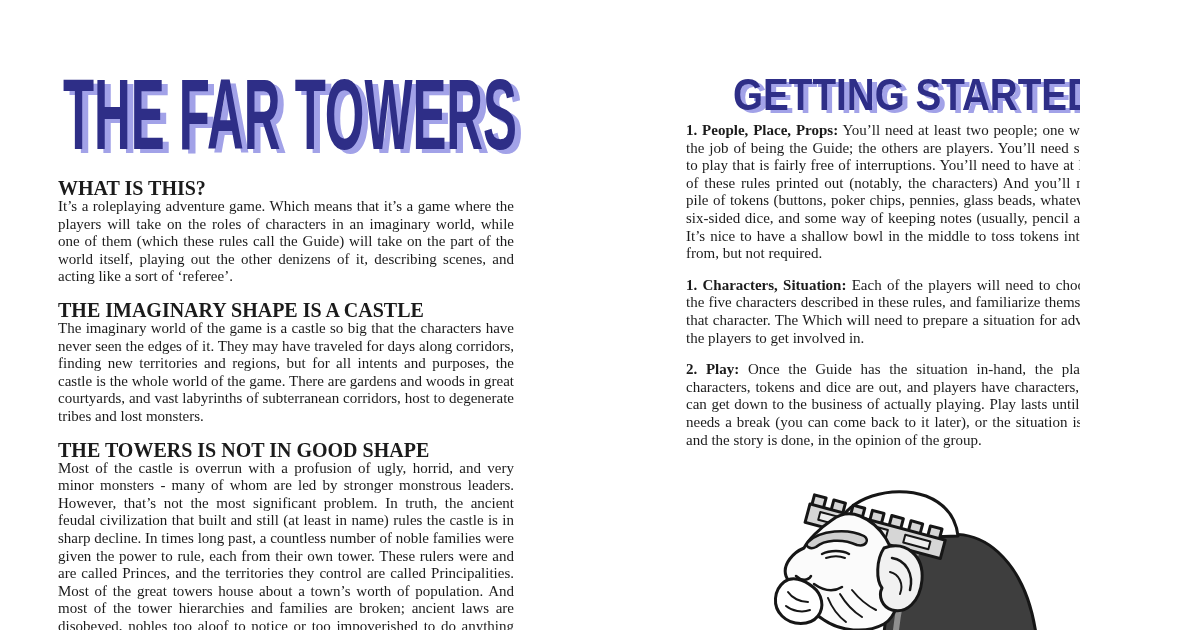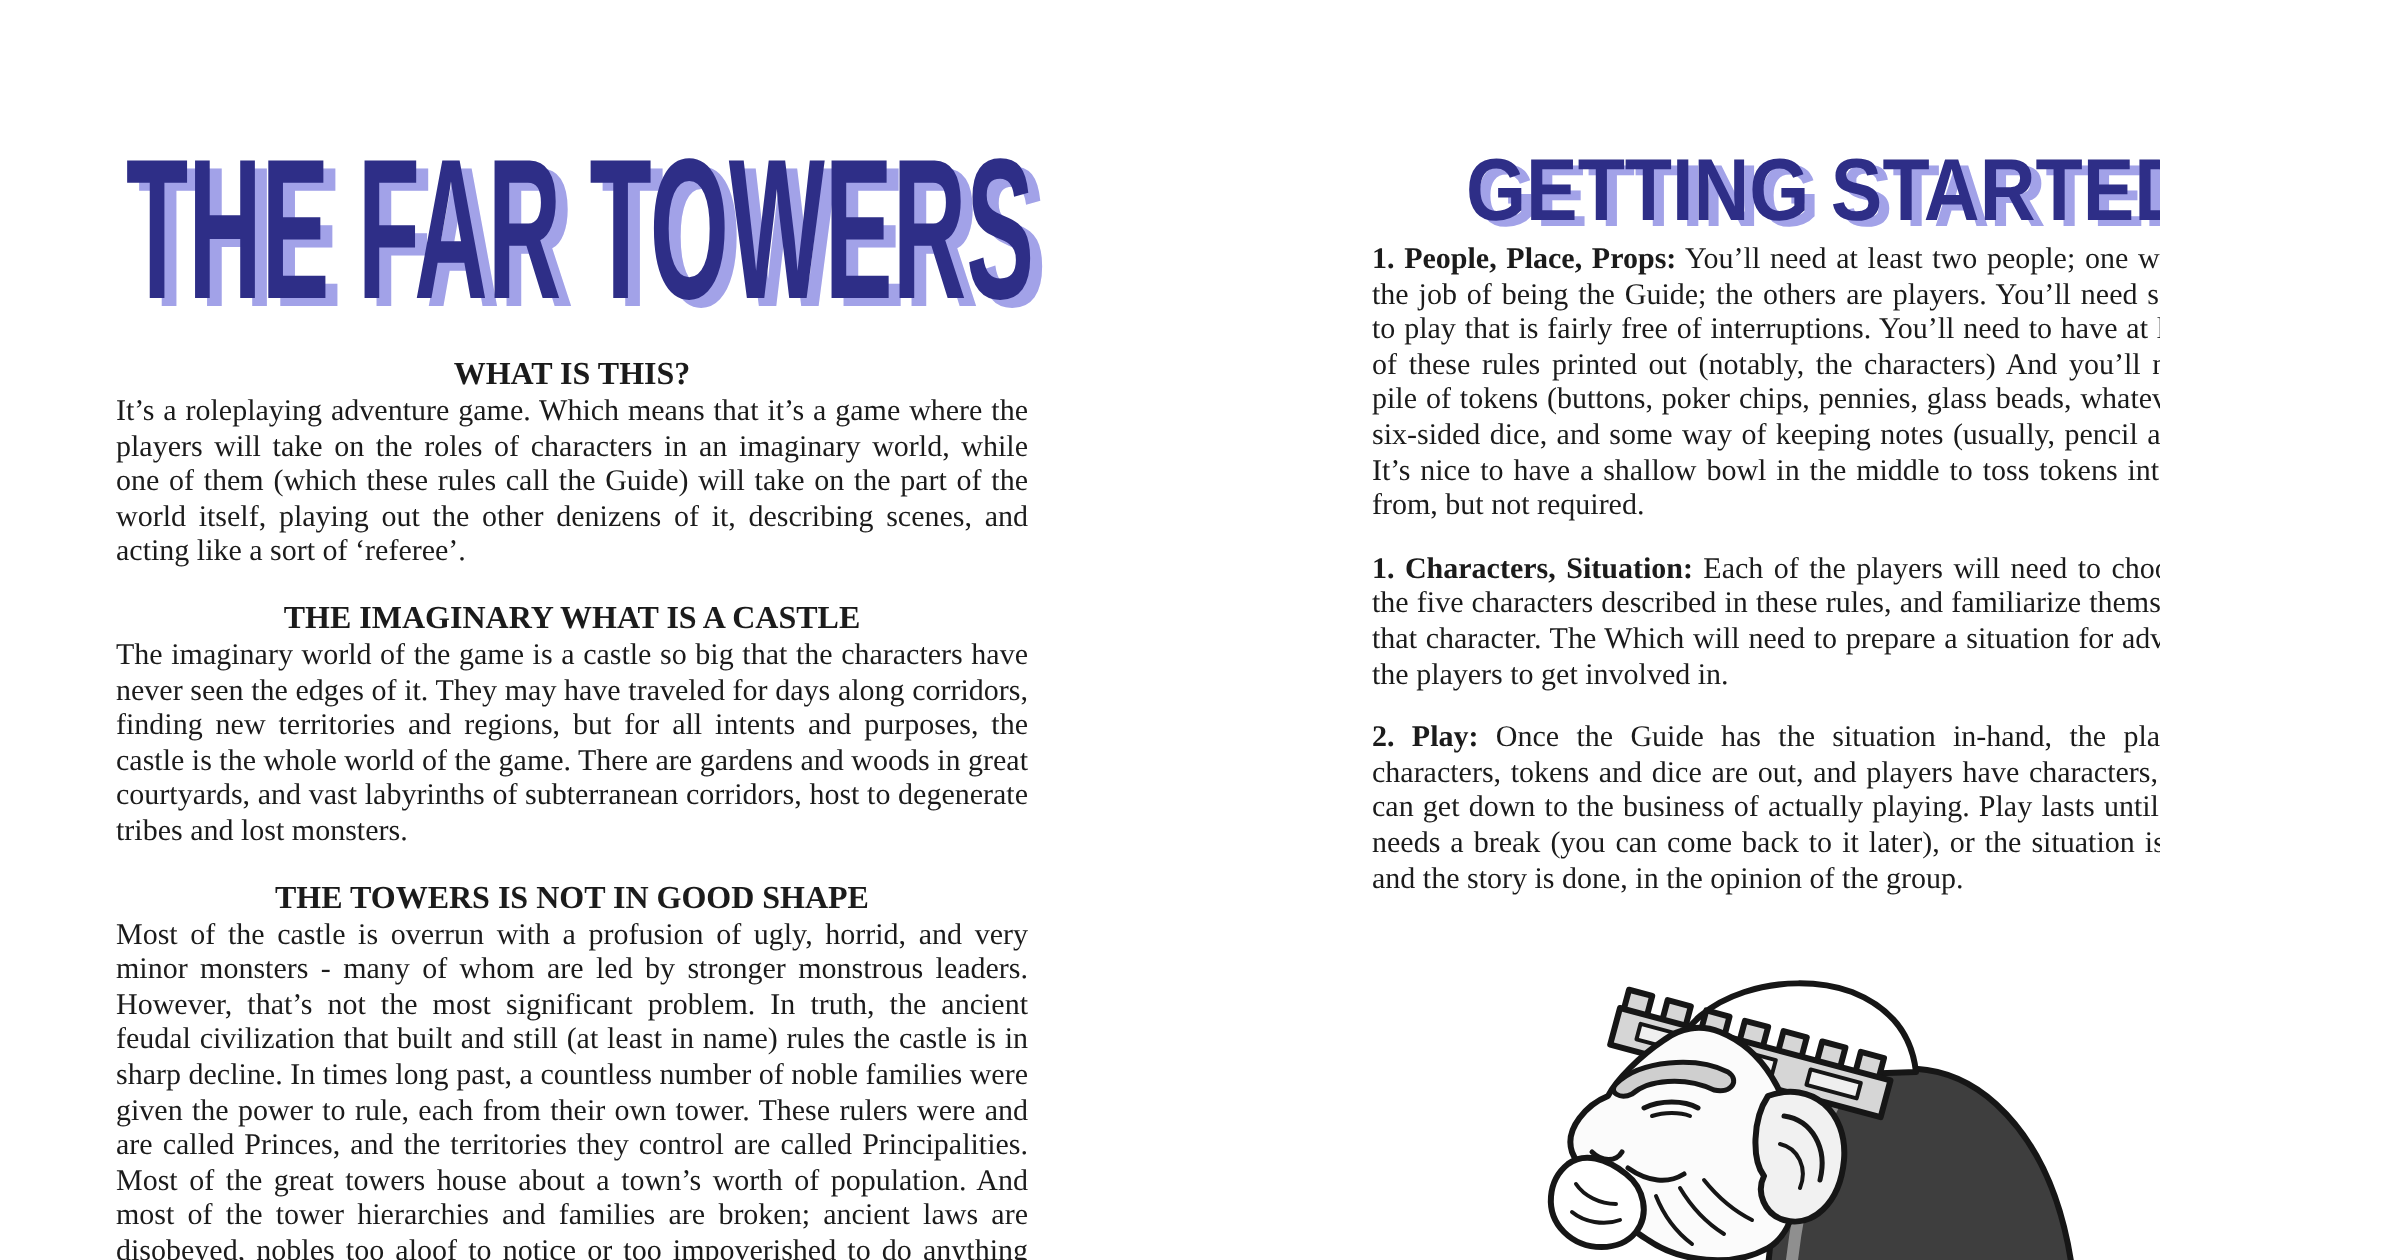"WHAT IS THIS?" h2.sec-heading { font-size: 16px -> 20px; text-align: center -> none }
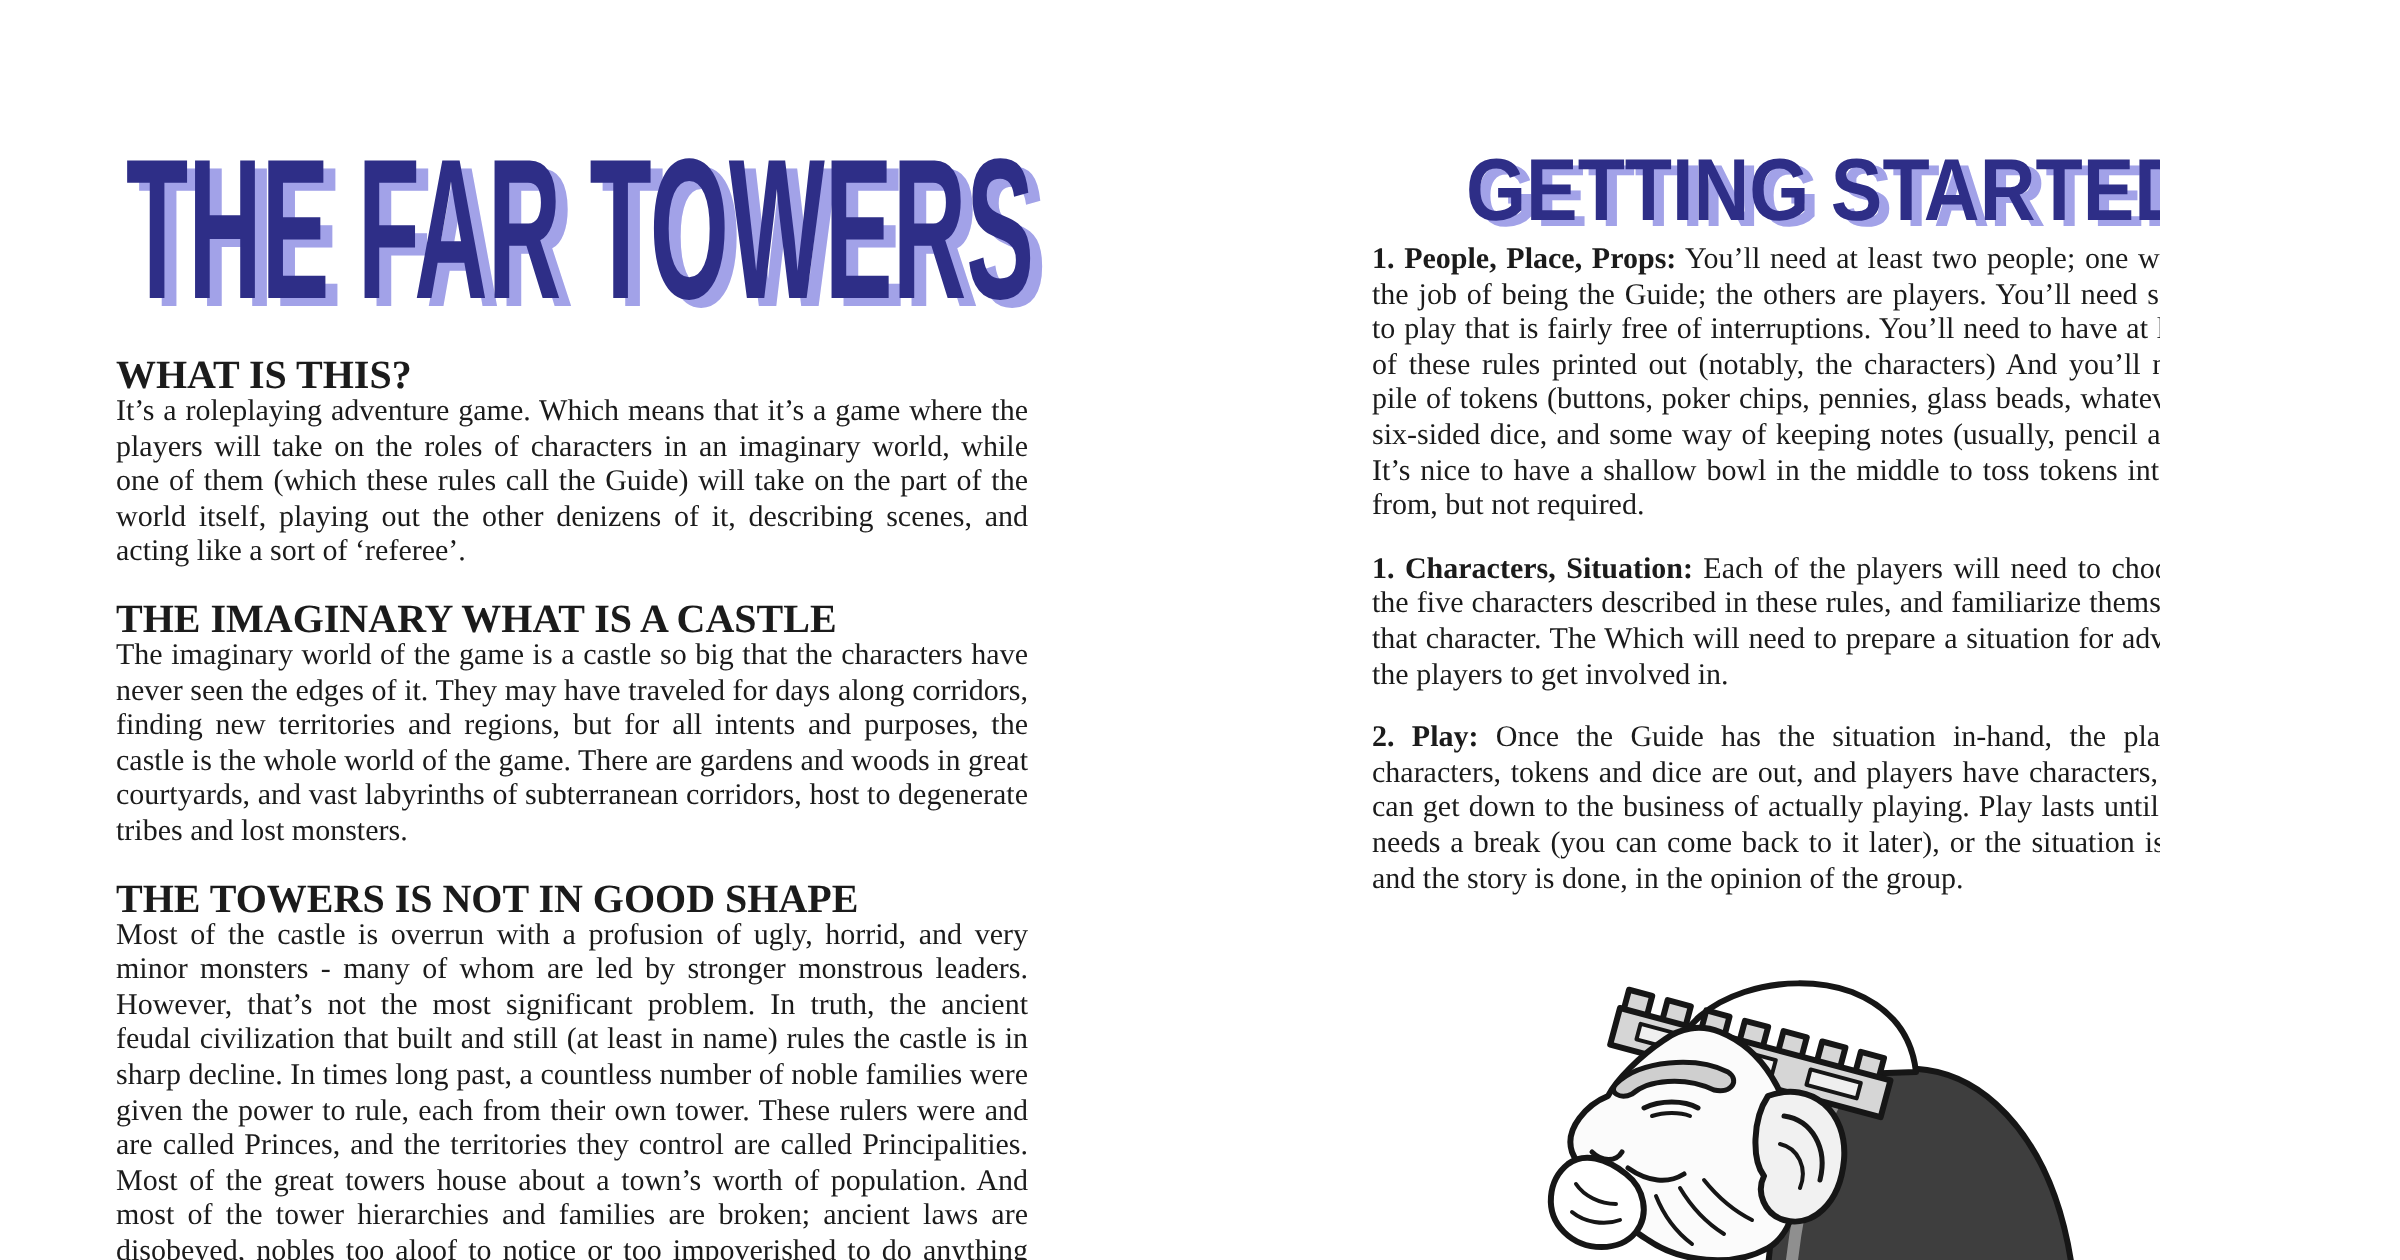"THE IMAGINARY WHAT IS A" h2.sec-heading { text: WHAT -> SHAPE }
